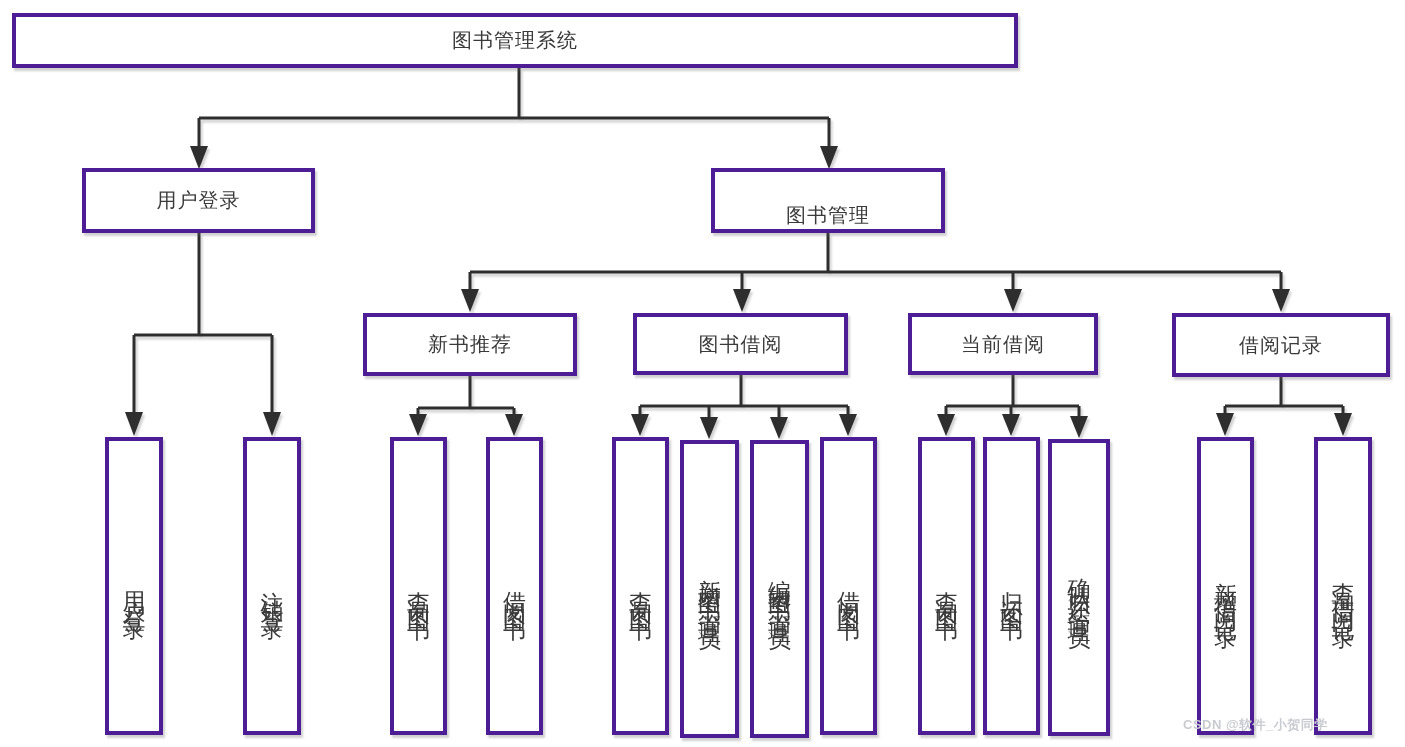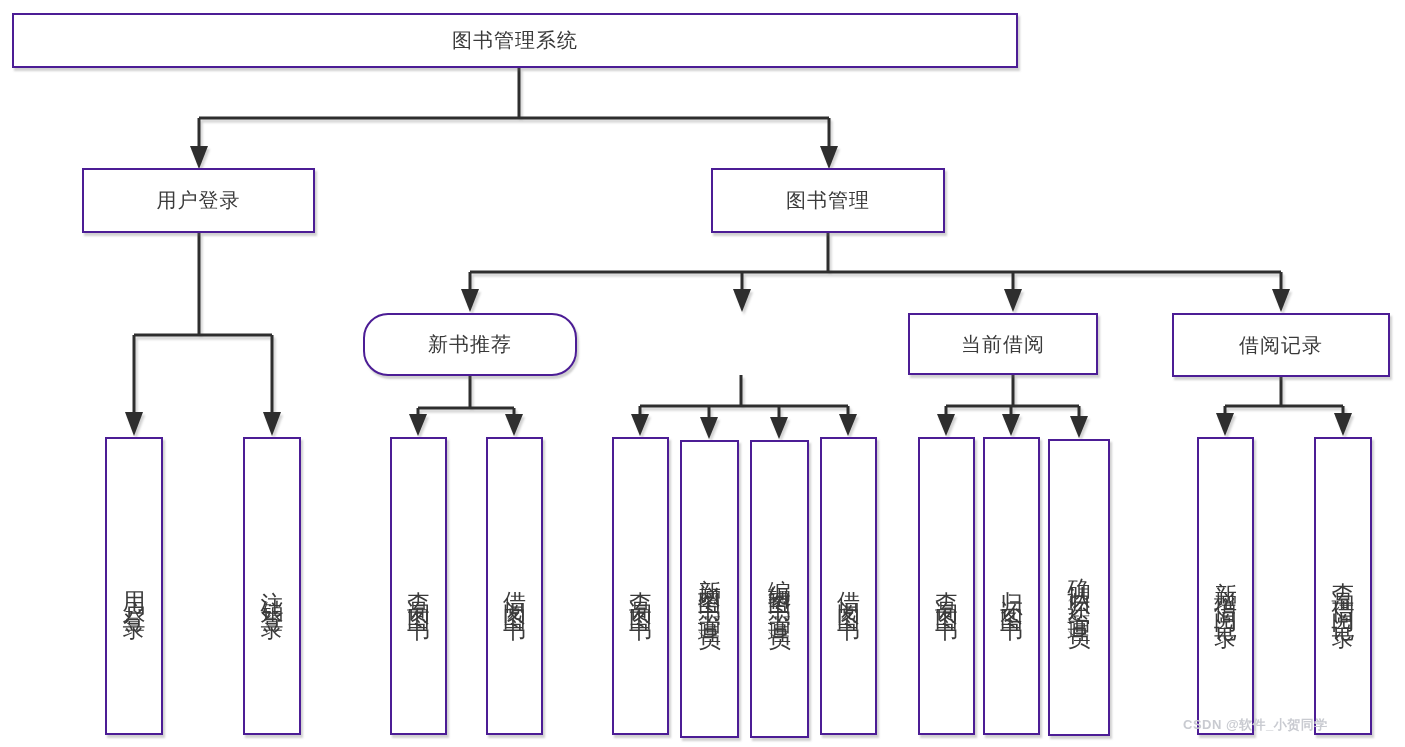"图书管理系统" .node { border: 2px solid #4c1d95 -> 4px solid #4c1d95 }
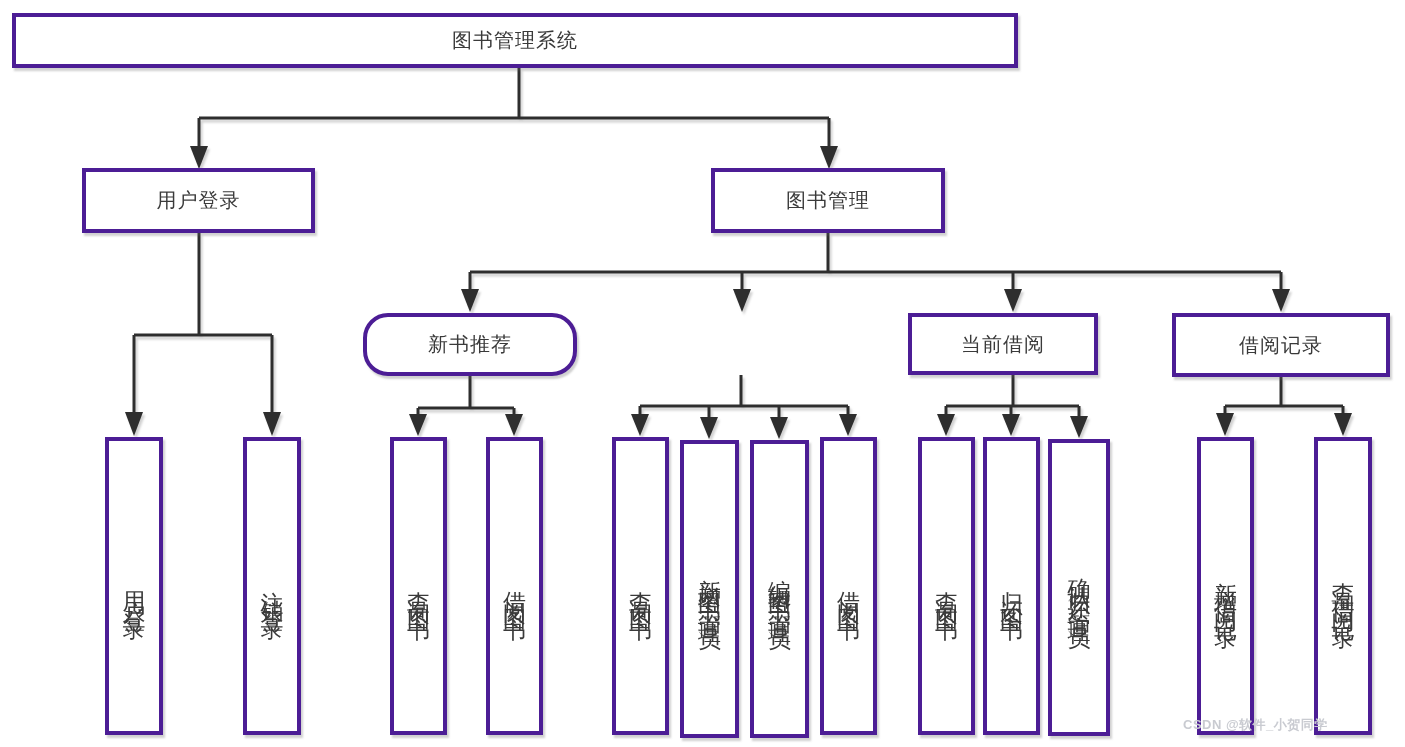"图书管理" div.node { align-items: none -> flex-end }
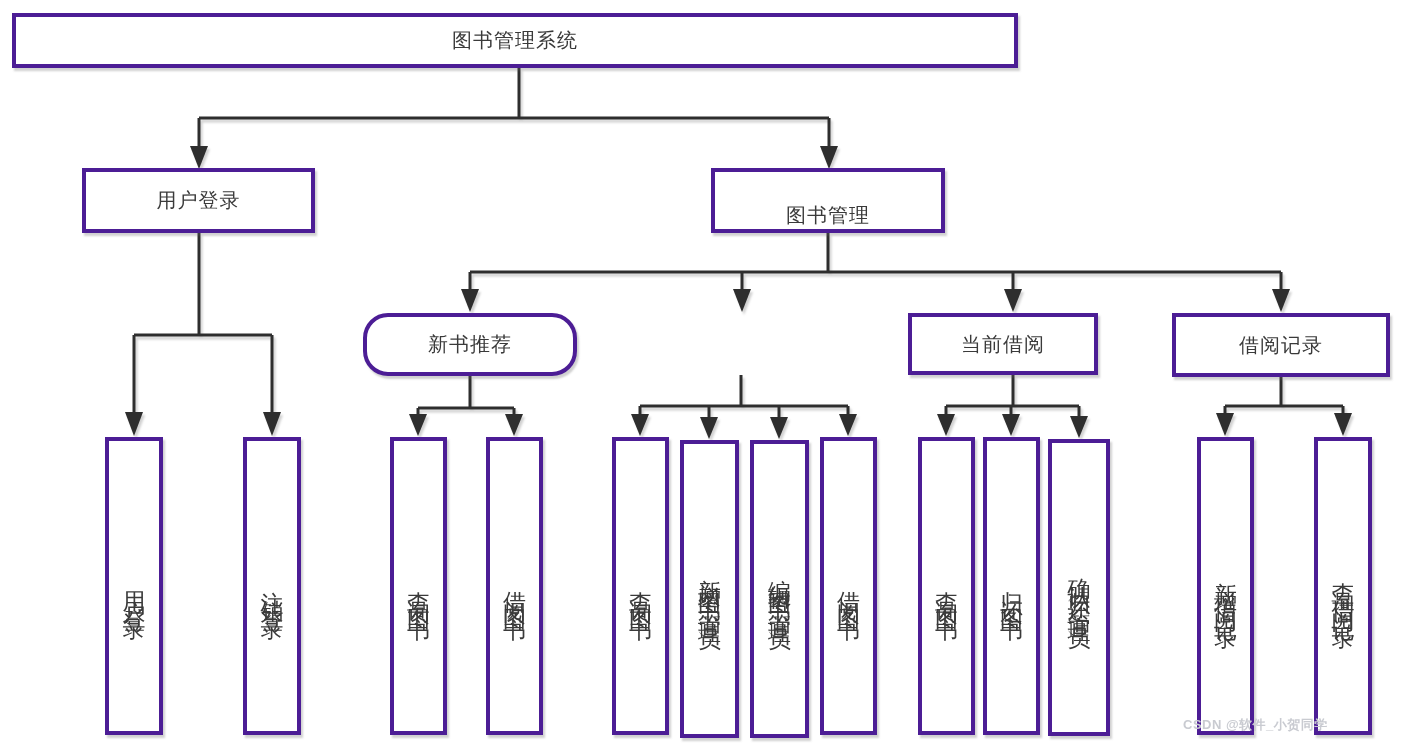"新书推荐" div.node { border-radius: 25px -> none }
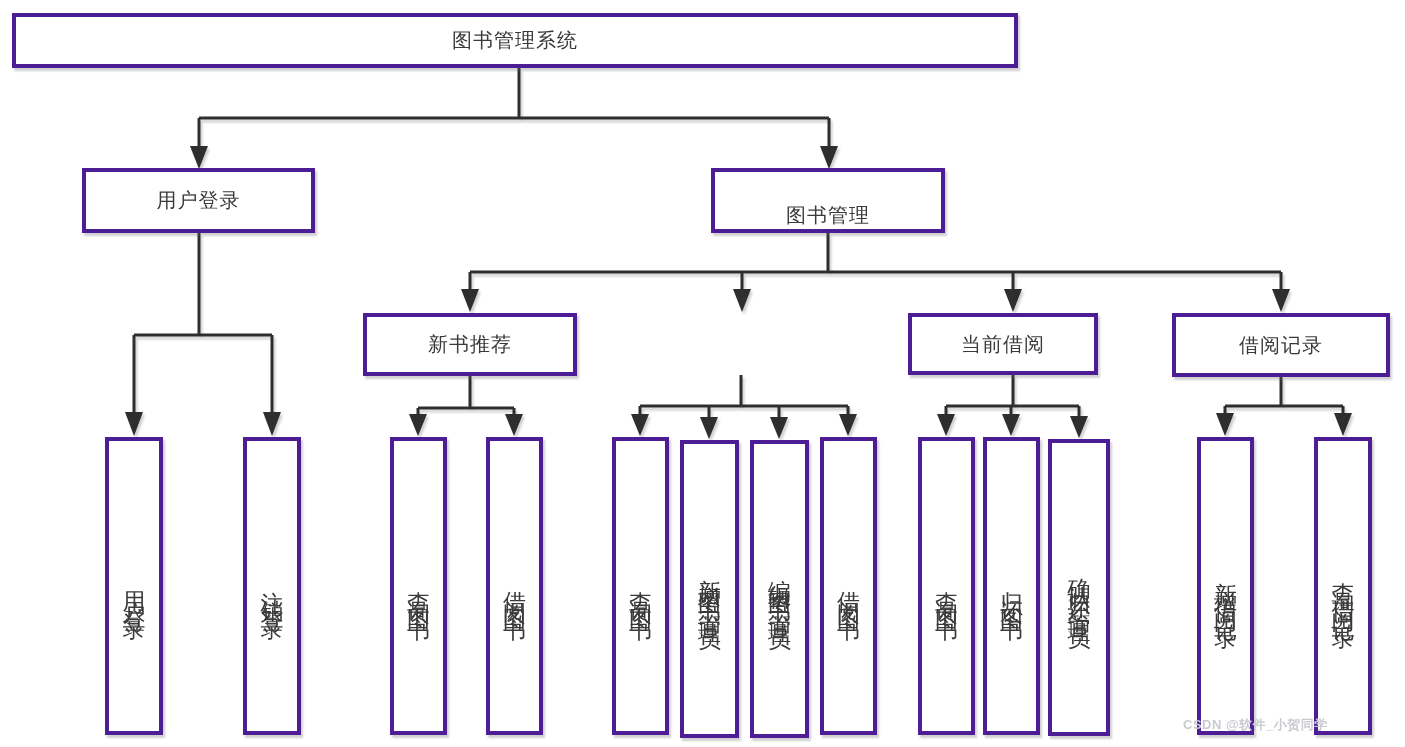"图书借阅" div.node { html: none -> <div> <span>图书借阅</span> </div> }
